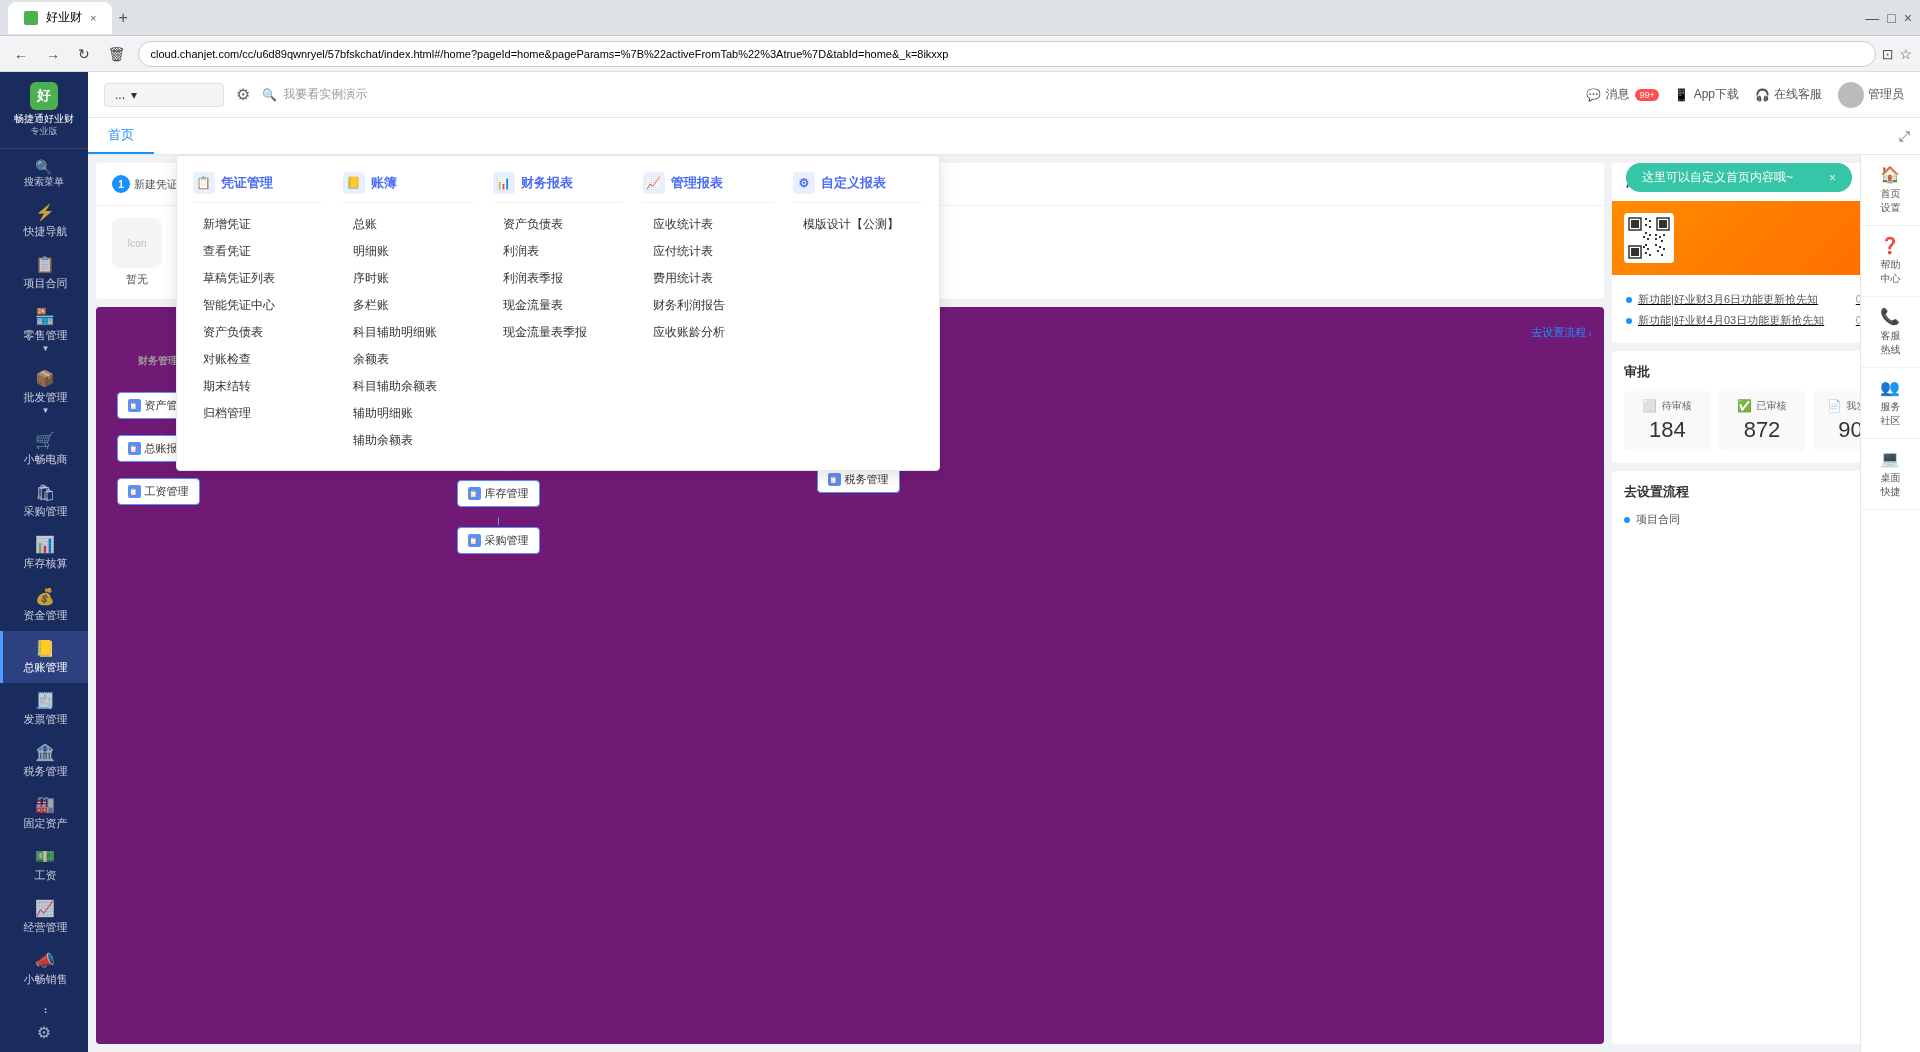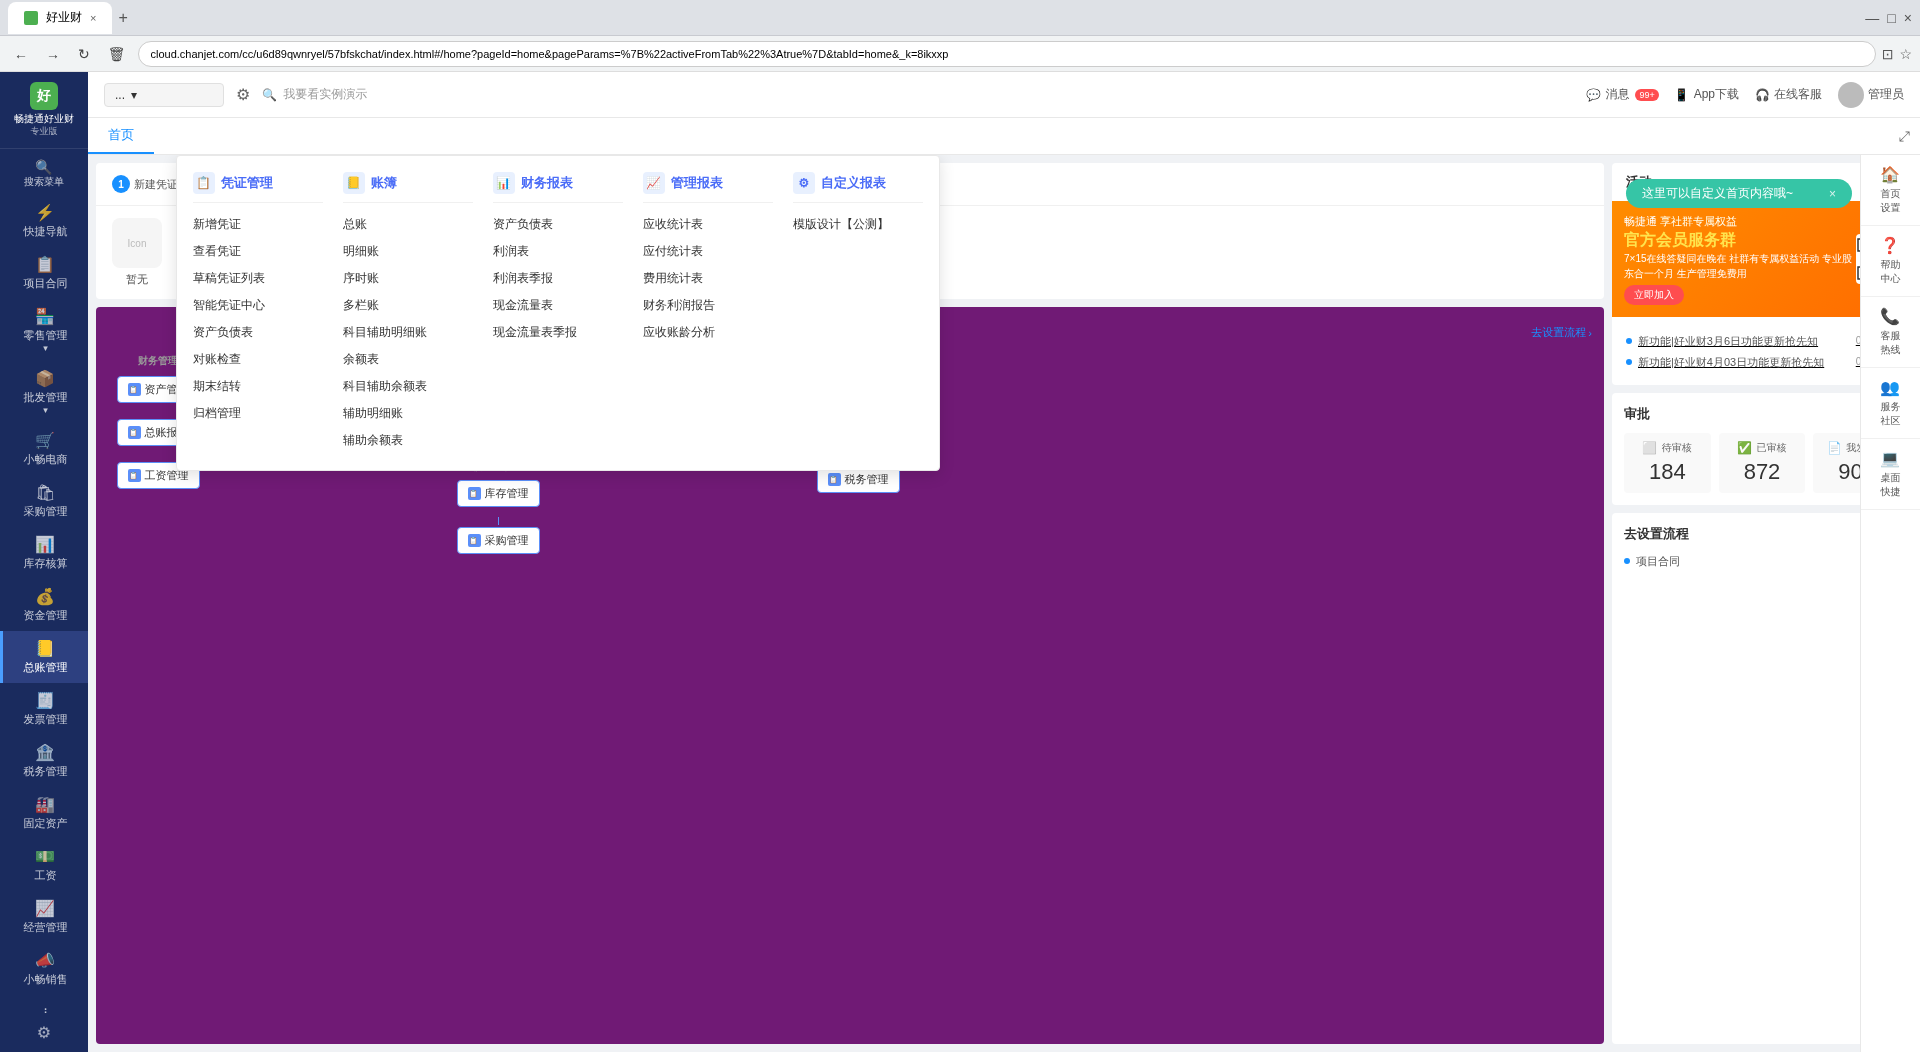"这里可以自定义首页内容哦~" div.tooltip-bubble { top: 24px -> 8px }
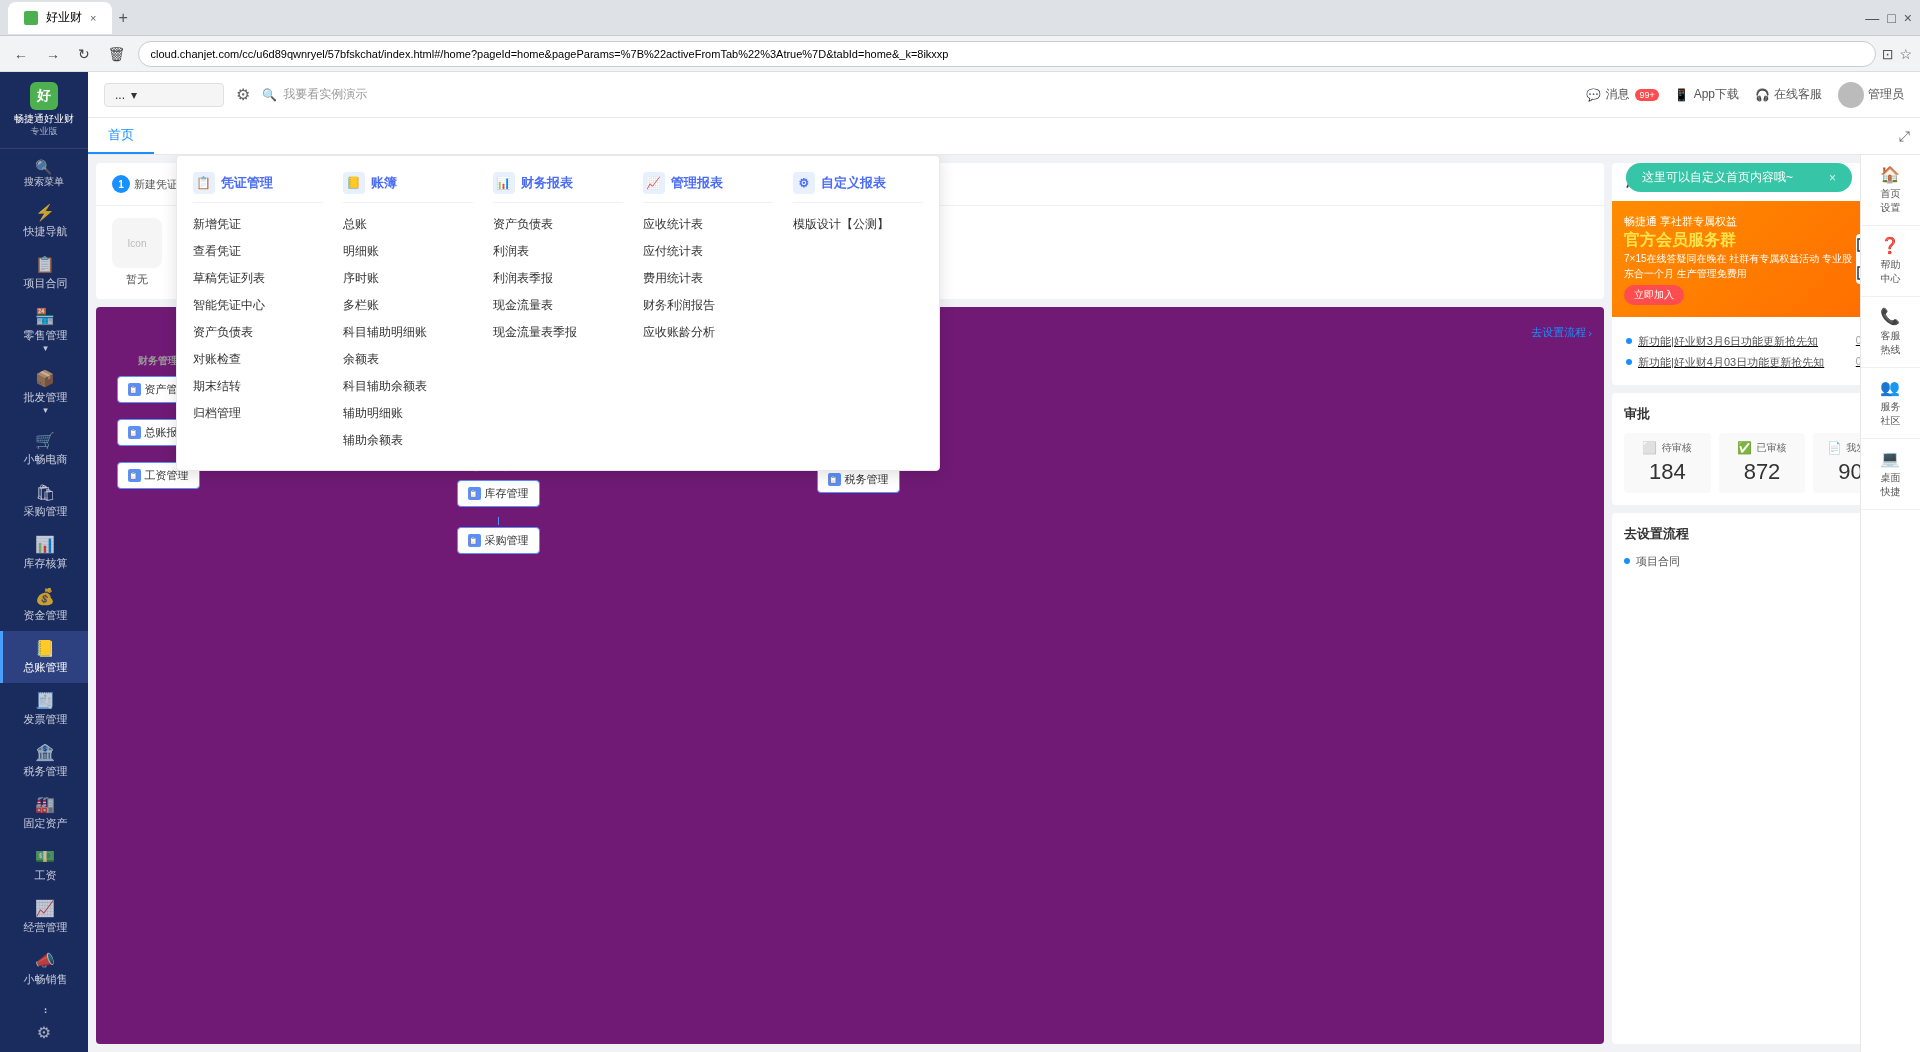"新增凭证" .menu-item { margin-left: none -> 10px }
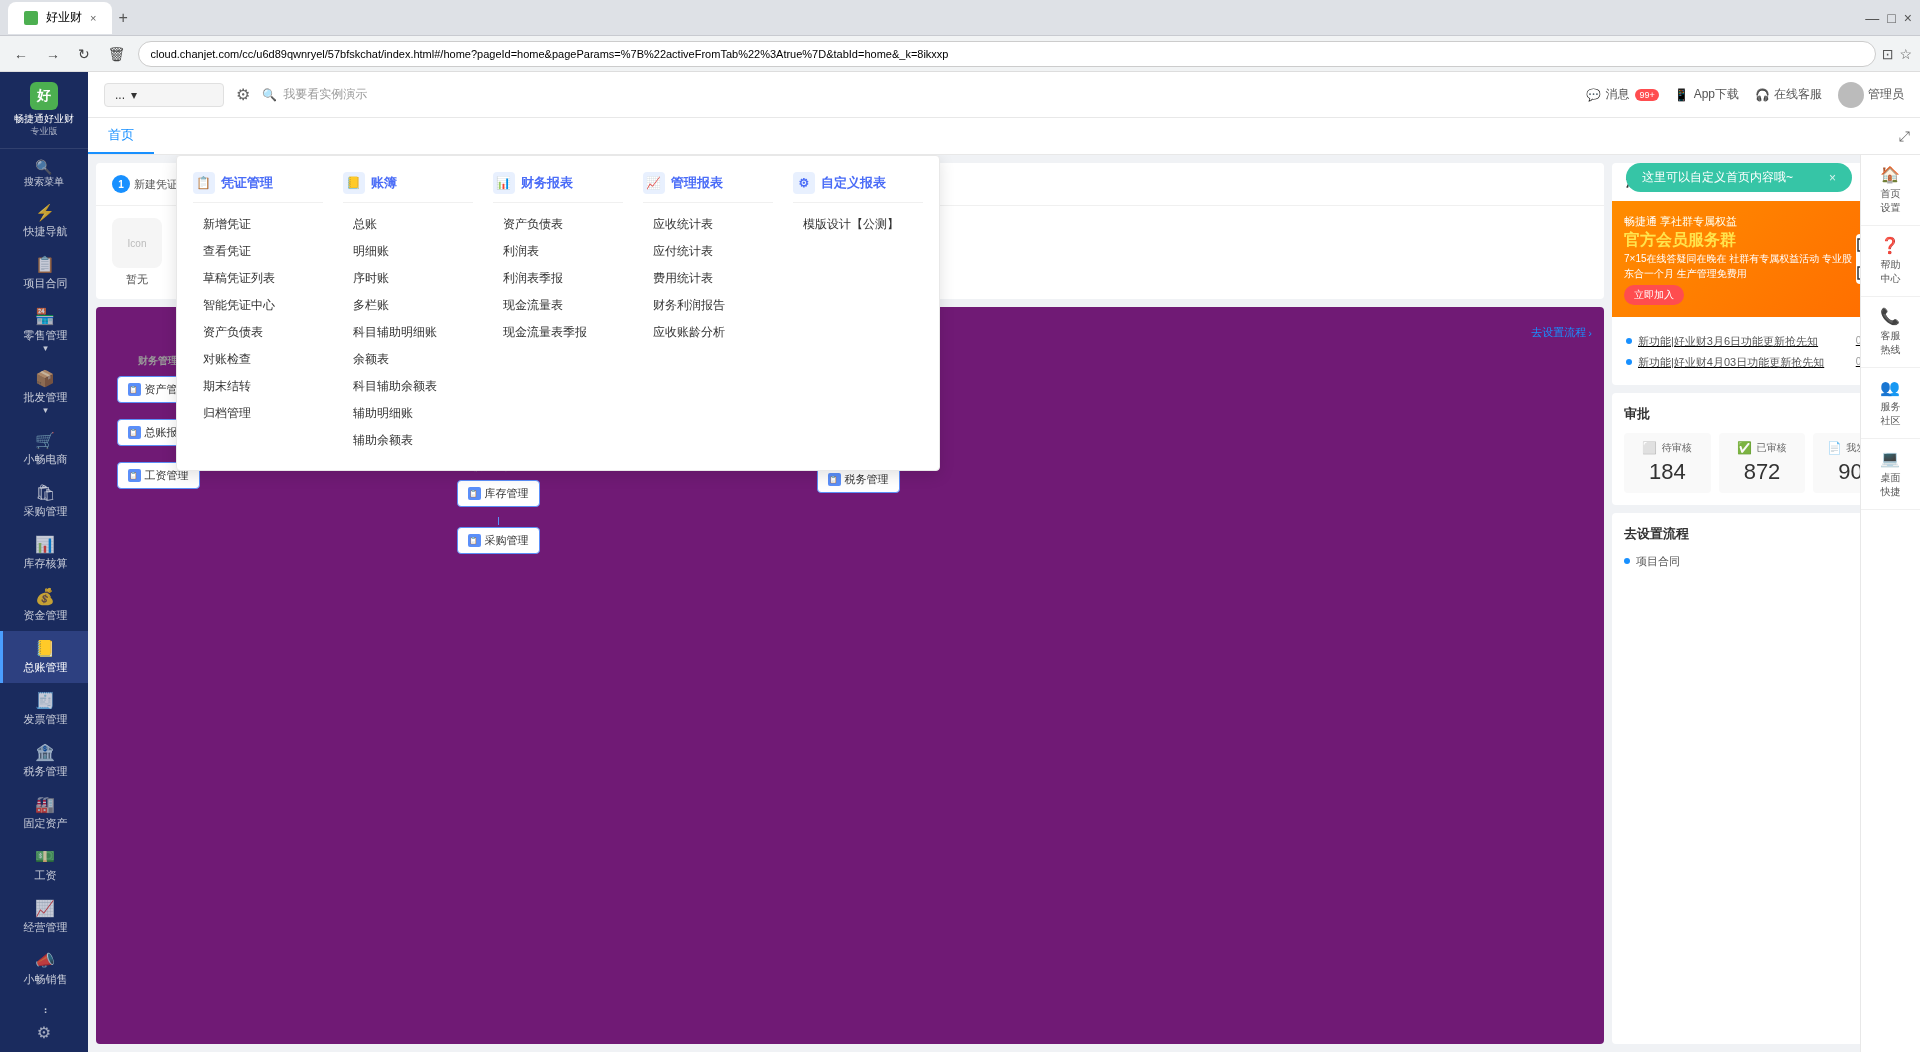"畅捷通 享社群专属权益" div { html: <div> <div> <span>畅捷通</span> <span>享社群专属权益</span> </div> <div>官方会员服务群</div> <div>7×15在线答疑同在晚在 社群有专属权益活动 专业股东合一个月 生产管理免费用</div> <div>立即加入</div> </div> -> none }
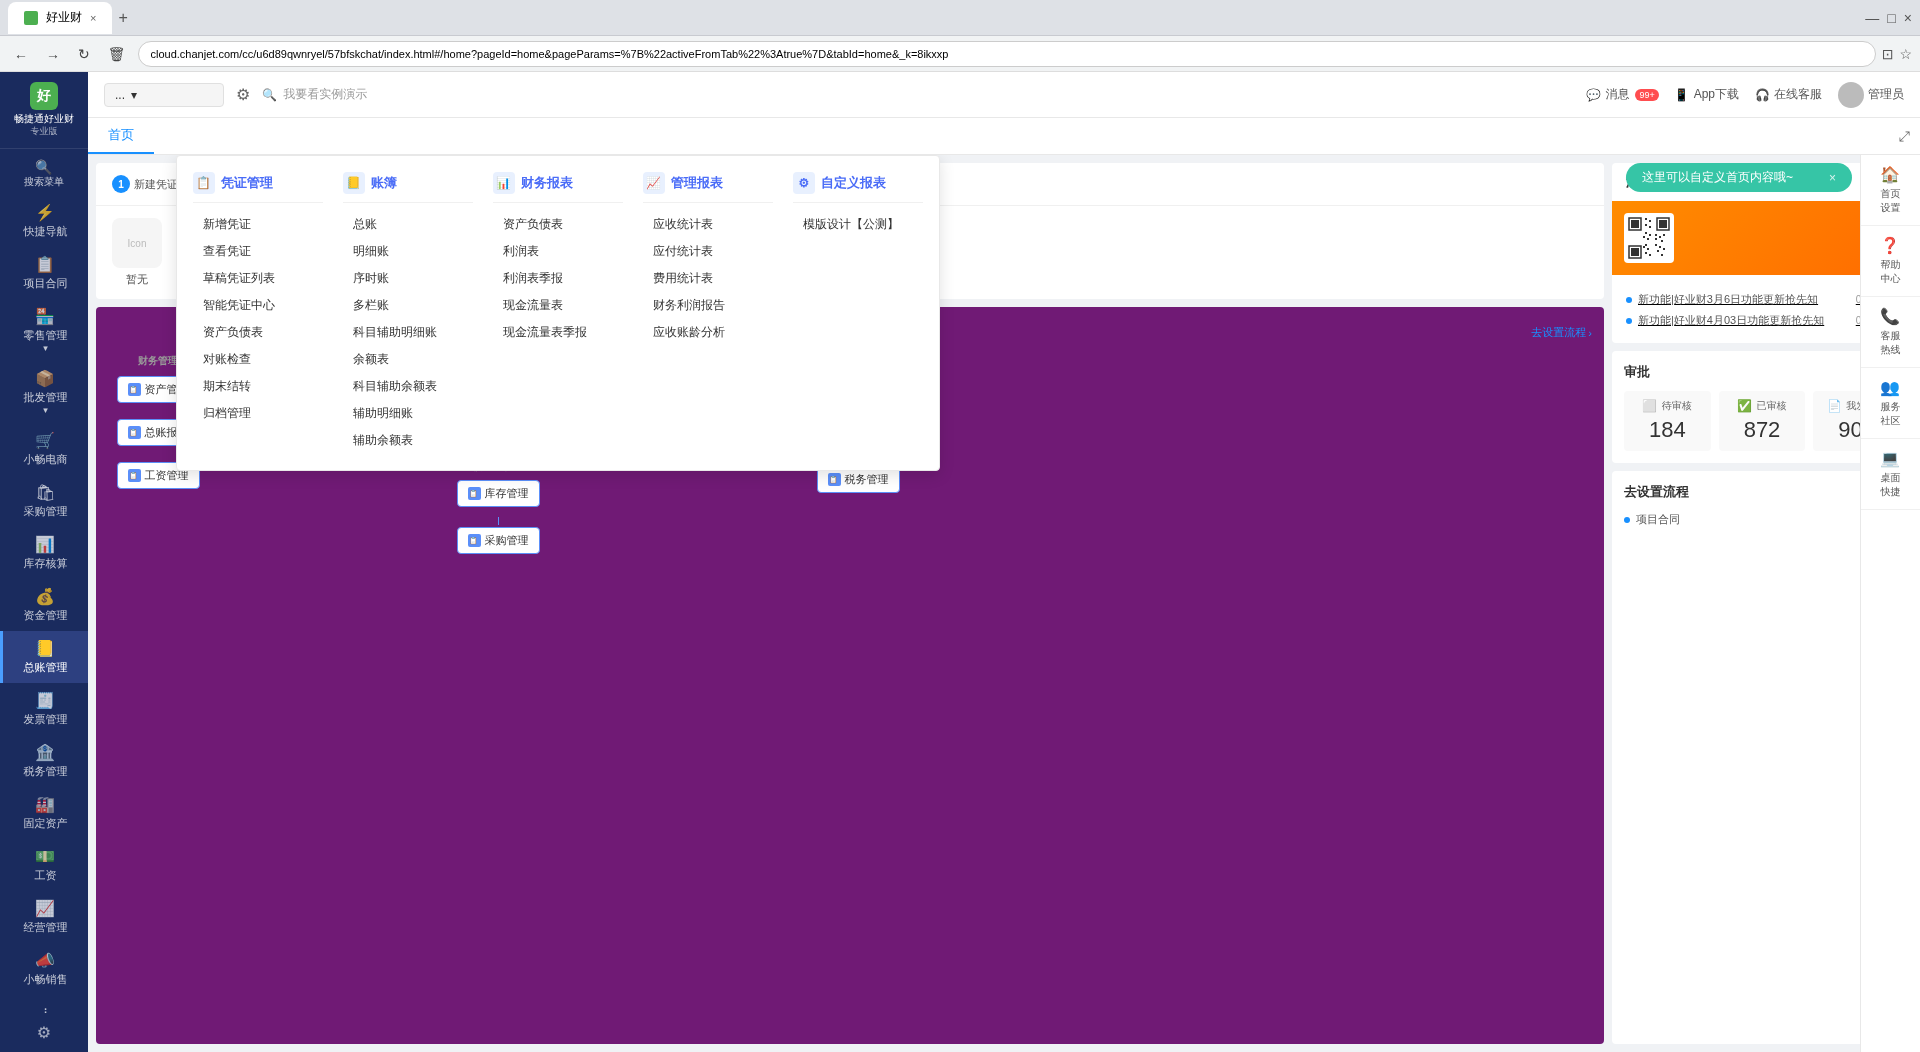"财务管理" div { margin-bottom: 0 -> 16px }
